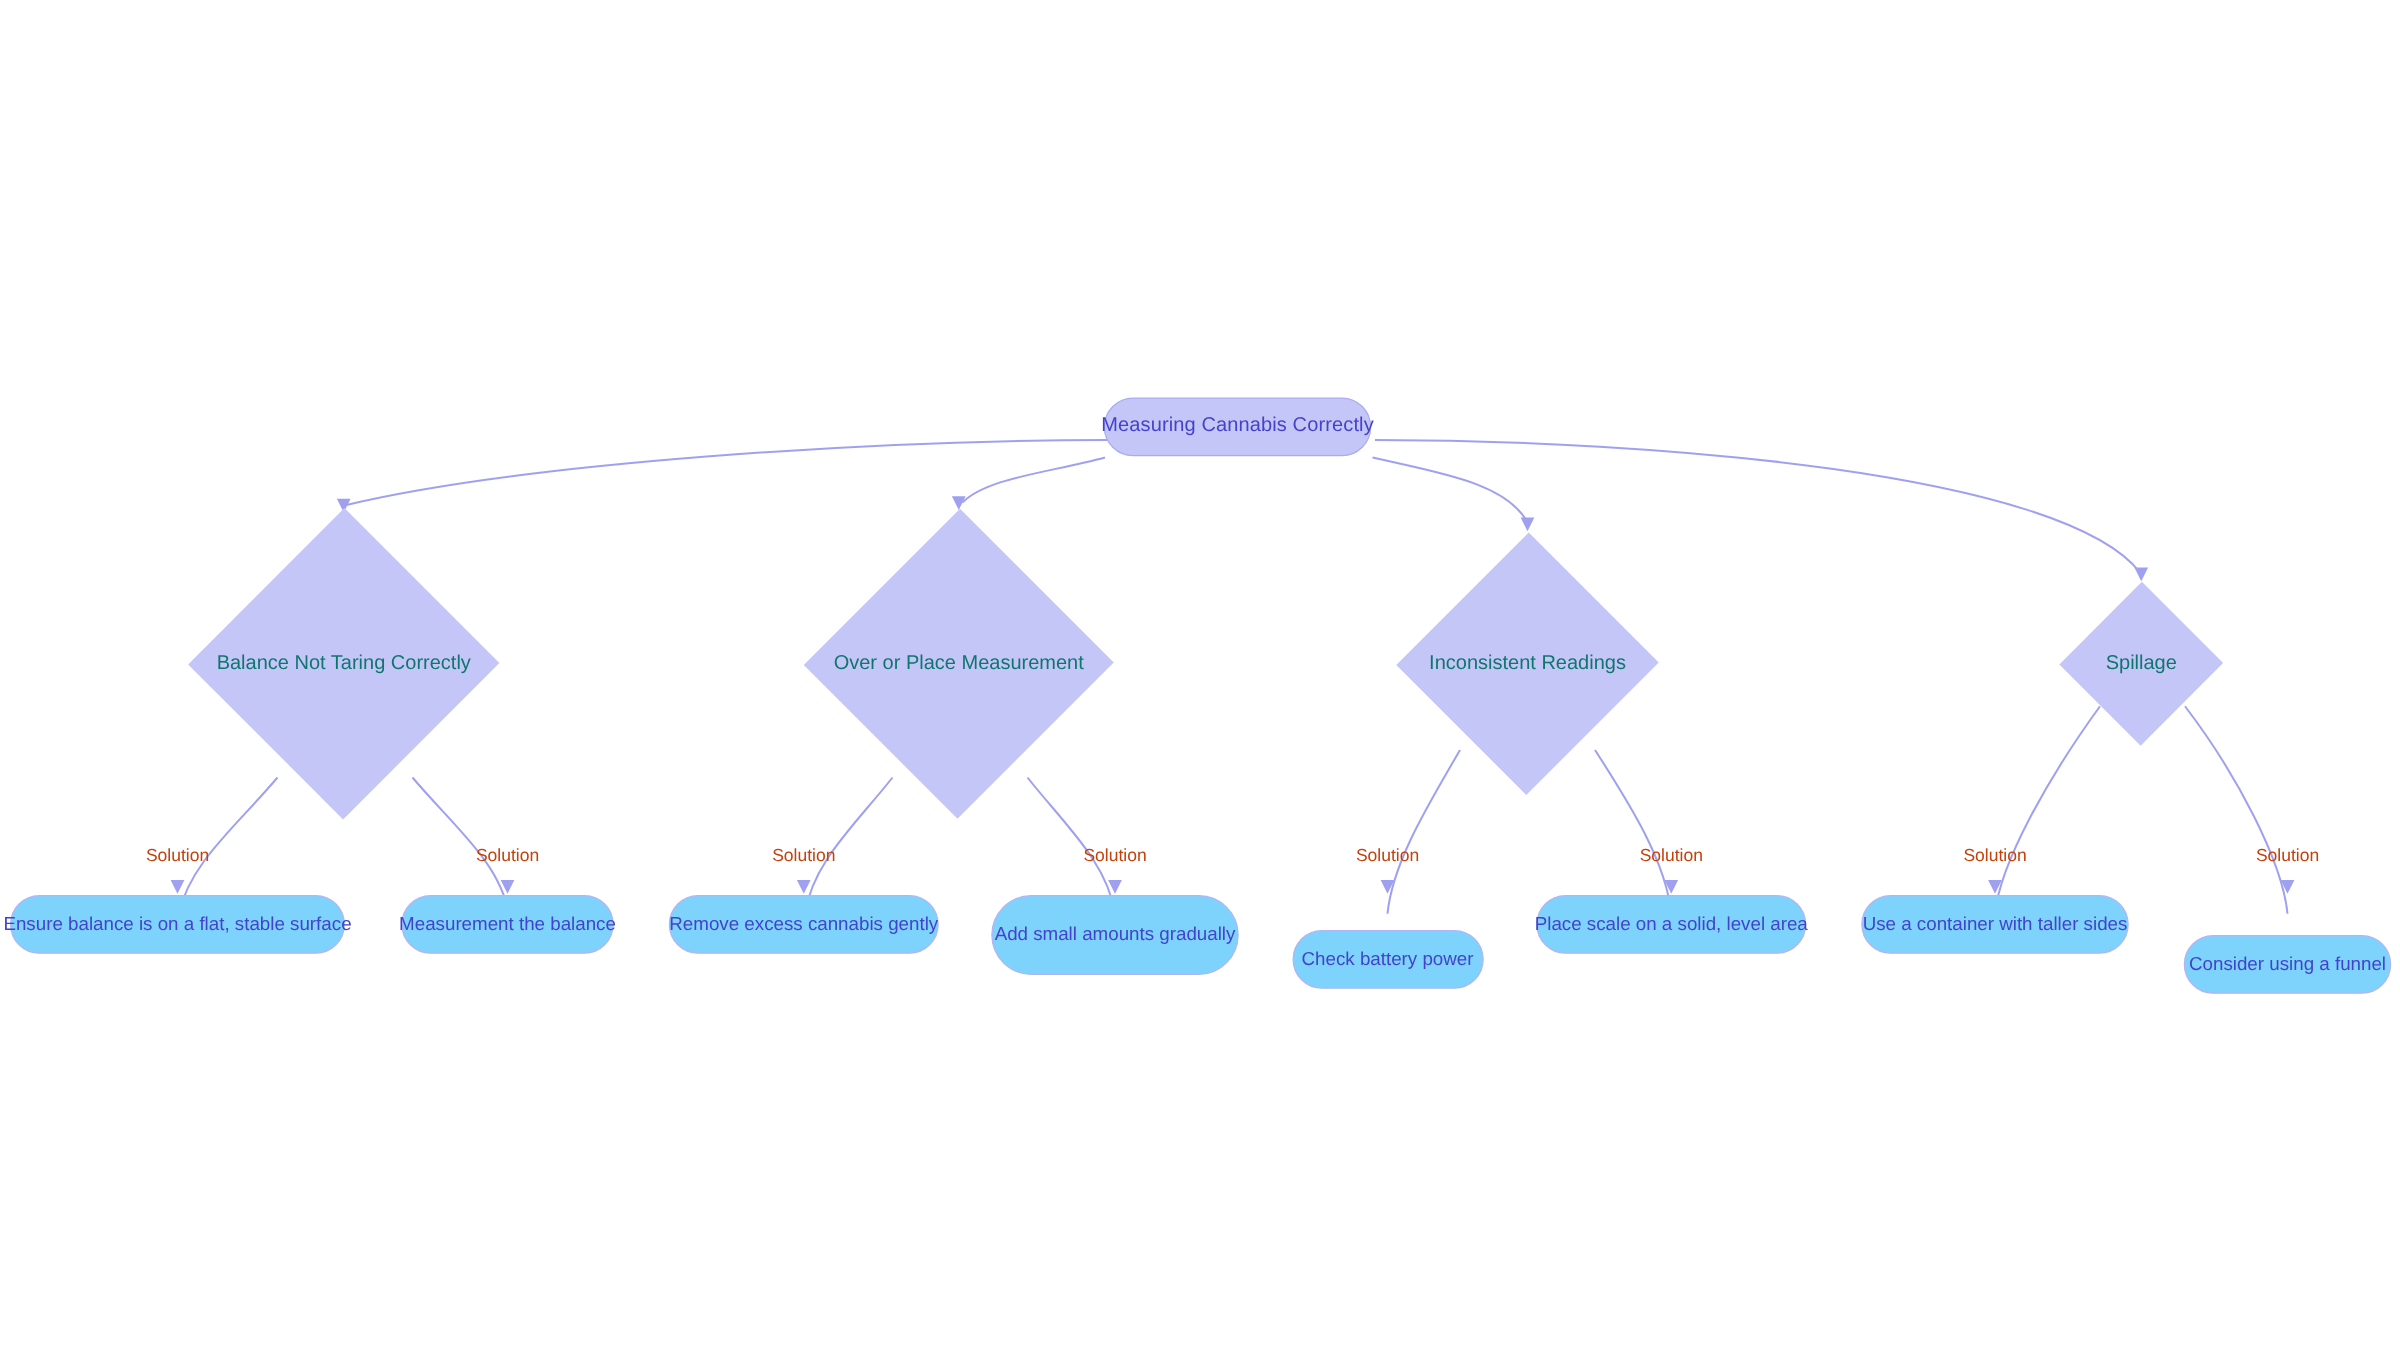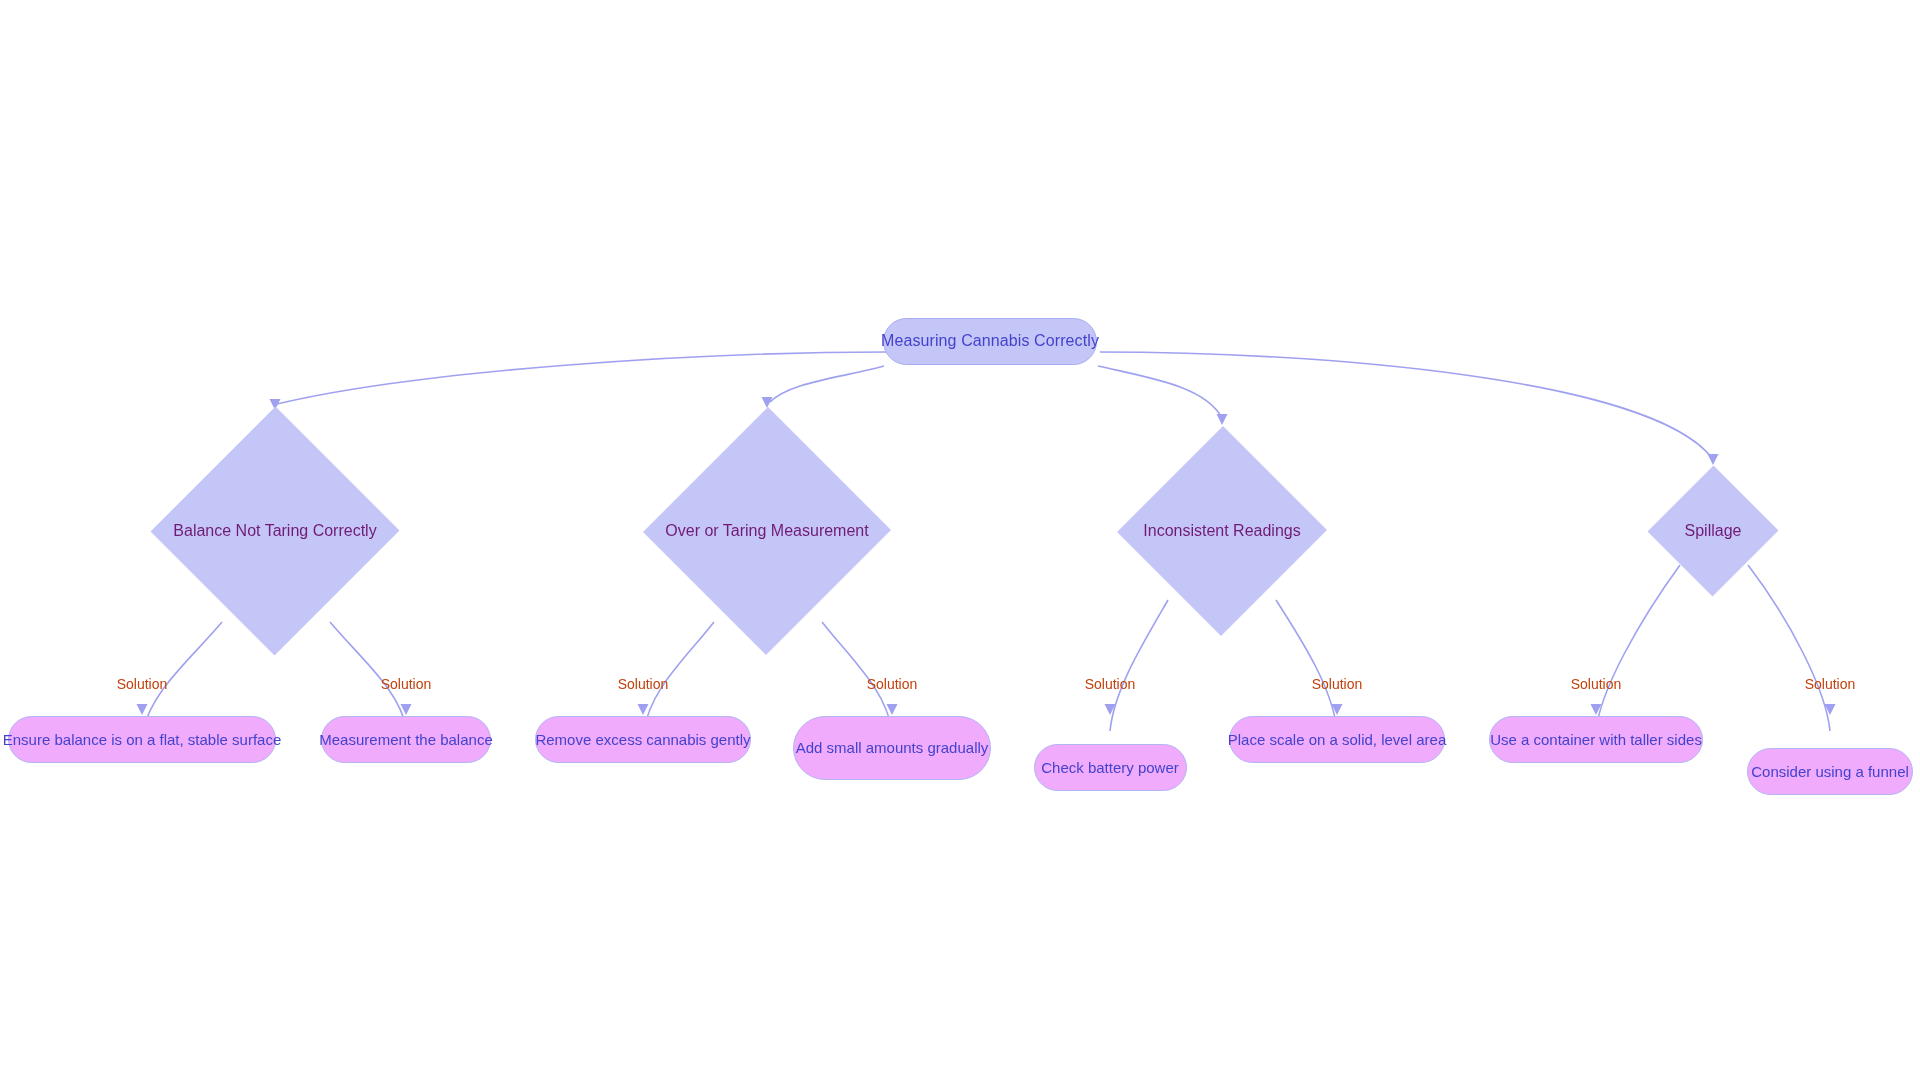"Balance Not Taring Correctly" .node-decision .diamond-label { color: #701a75 -> #0f766e }
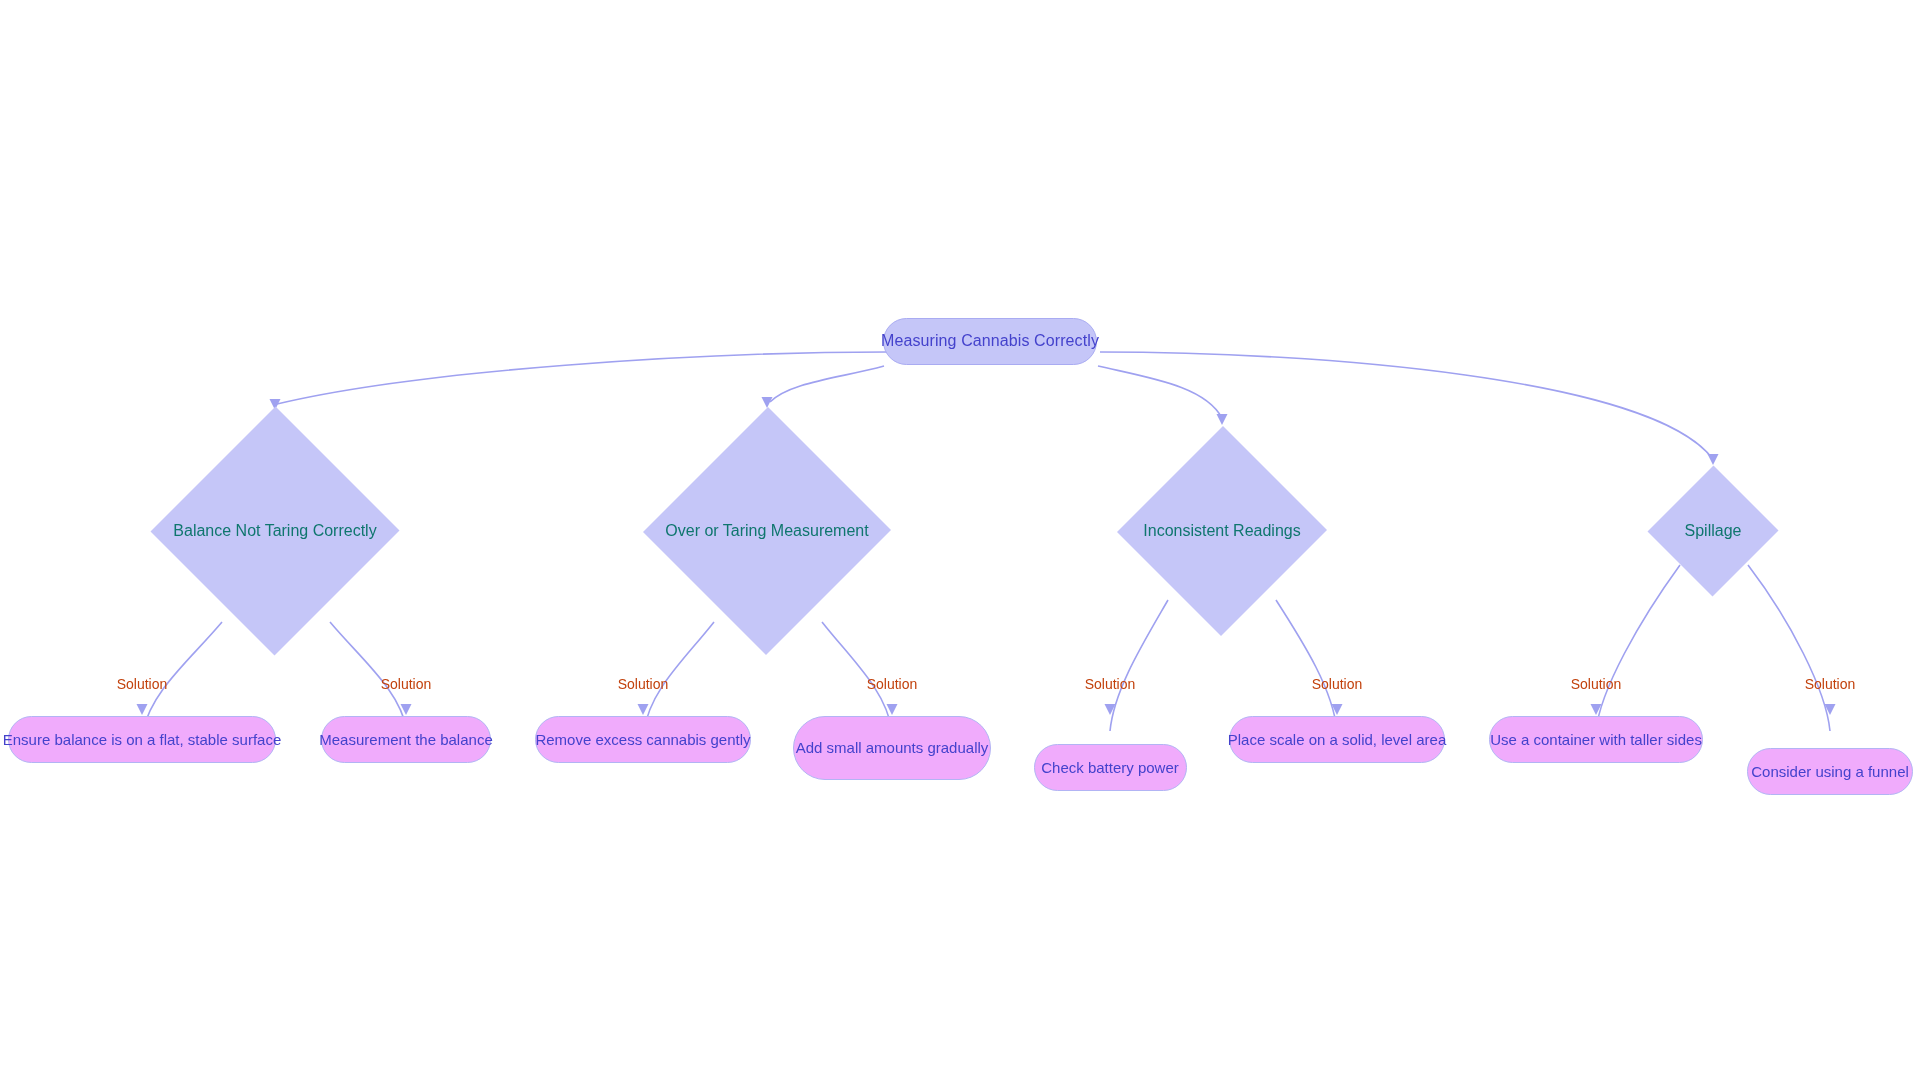"Over or Taring Measurement" div.diamond-label { text: Taring -> Place }
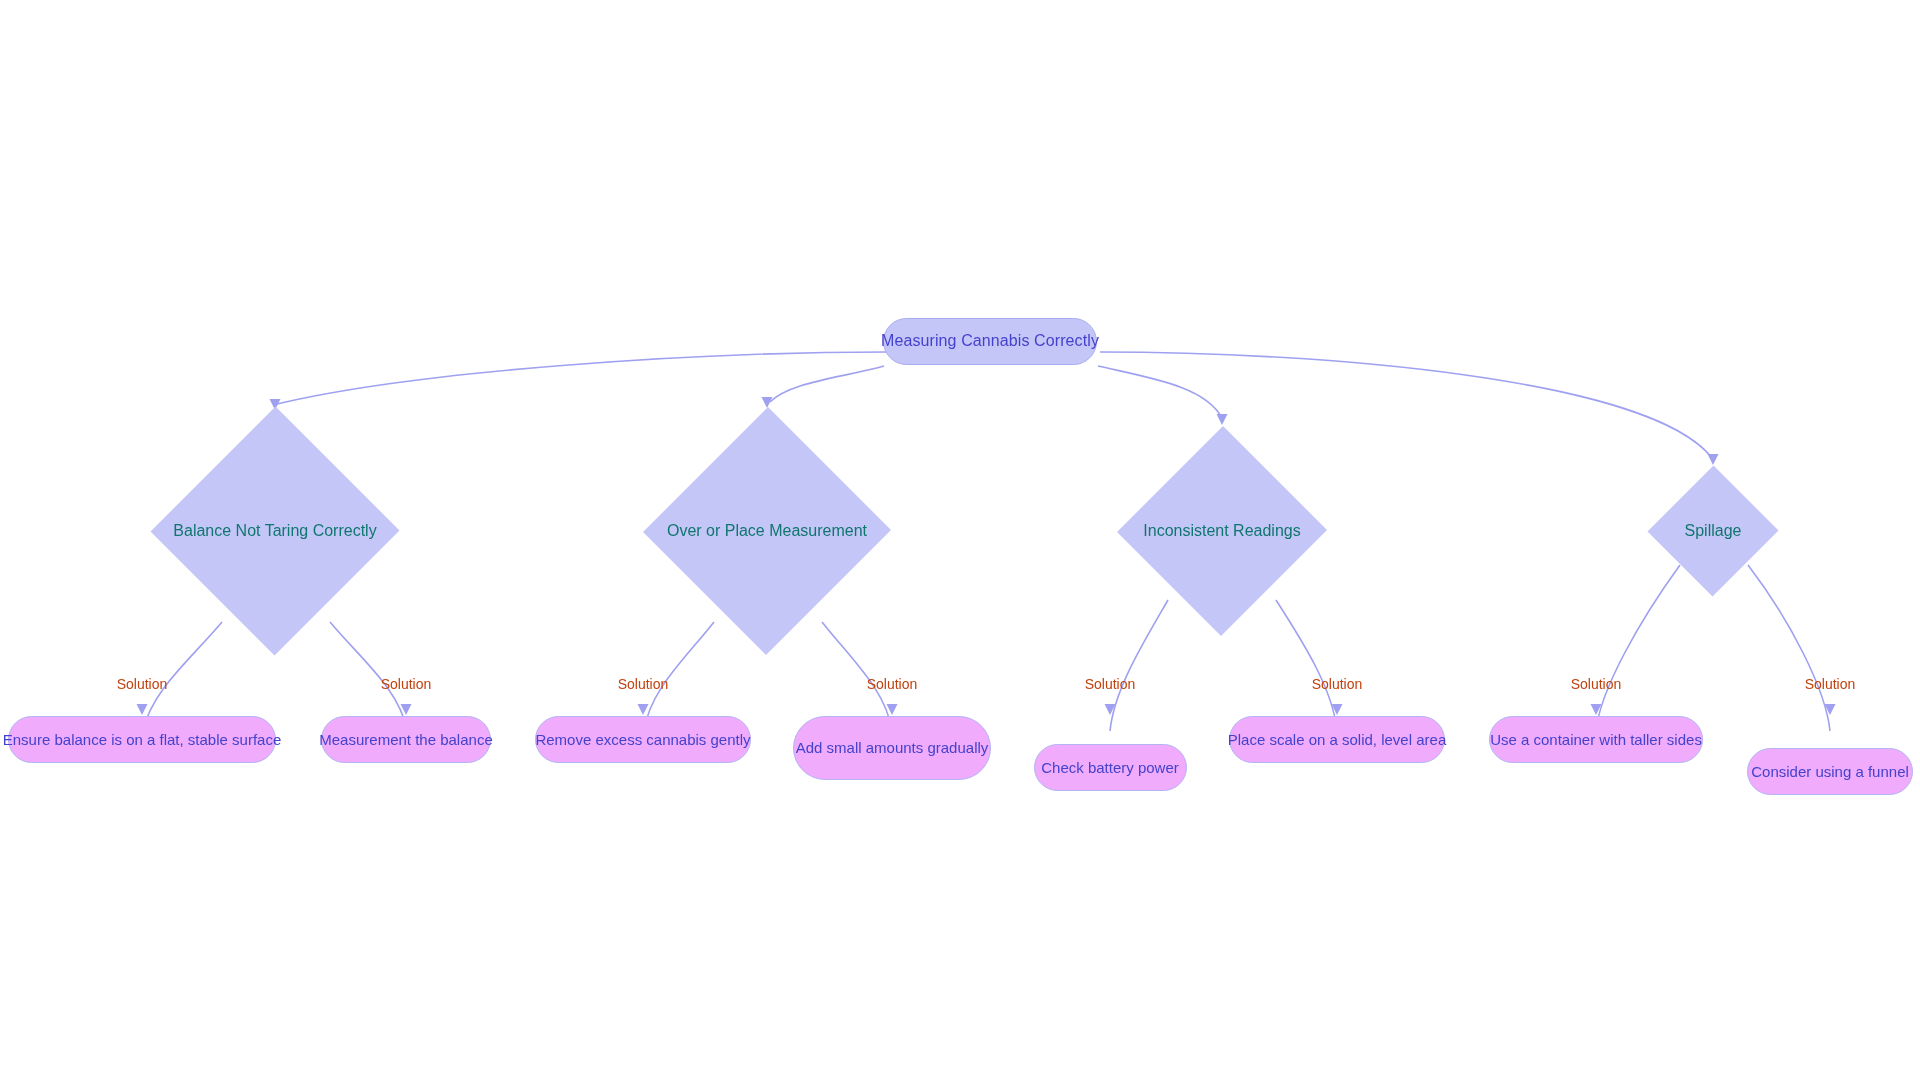"Ensure balance is on a" .node-leaf { background: #f0abfc -> #7dd3fc }
